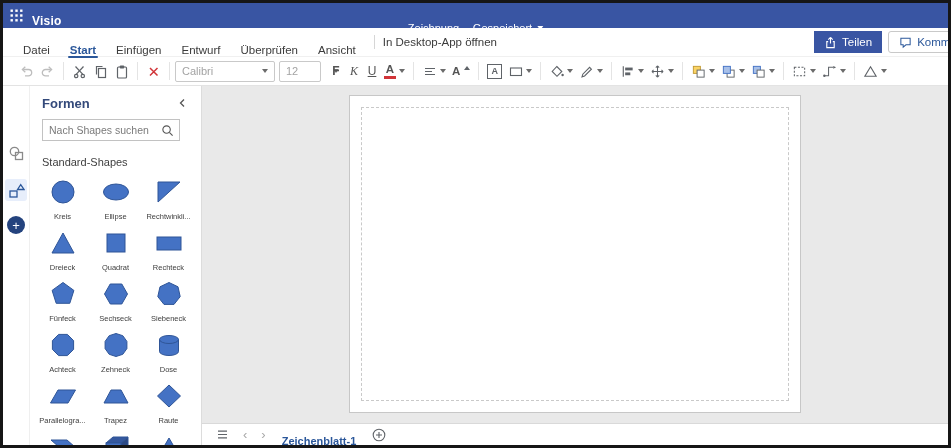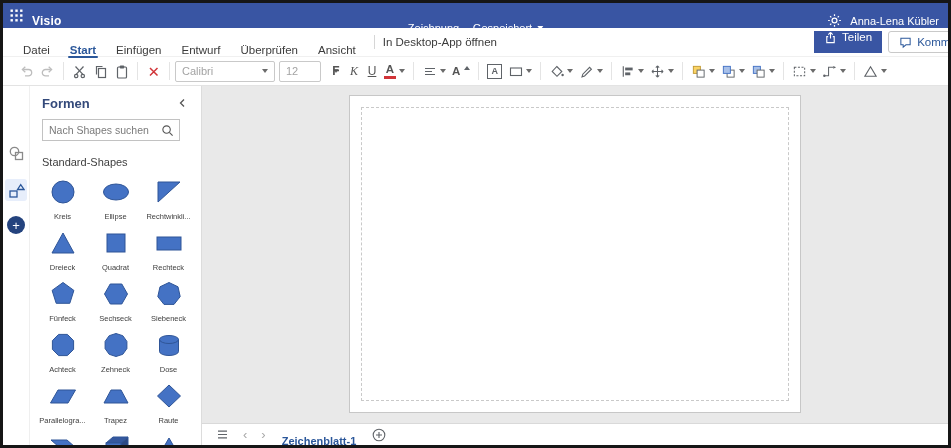"Anna-Lena Kübler" div.topbar-right { html: <div> <button> <svg> <g> <circle></circle> <path></path> </g> </svg> </button> <span>Anna-Lena Kübler</span> </div> -> none }
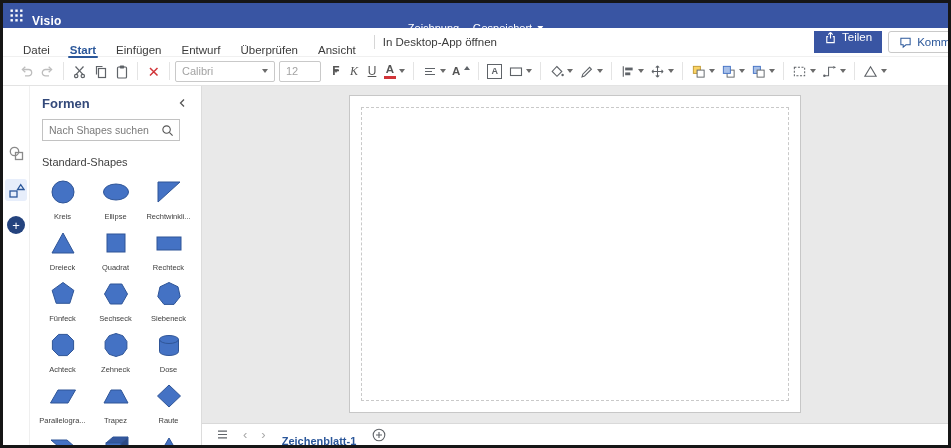"Teilen" .share-btn { align-items: flex-start -> center }
